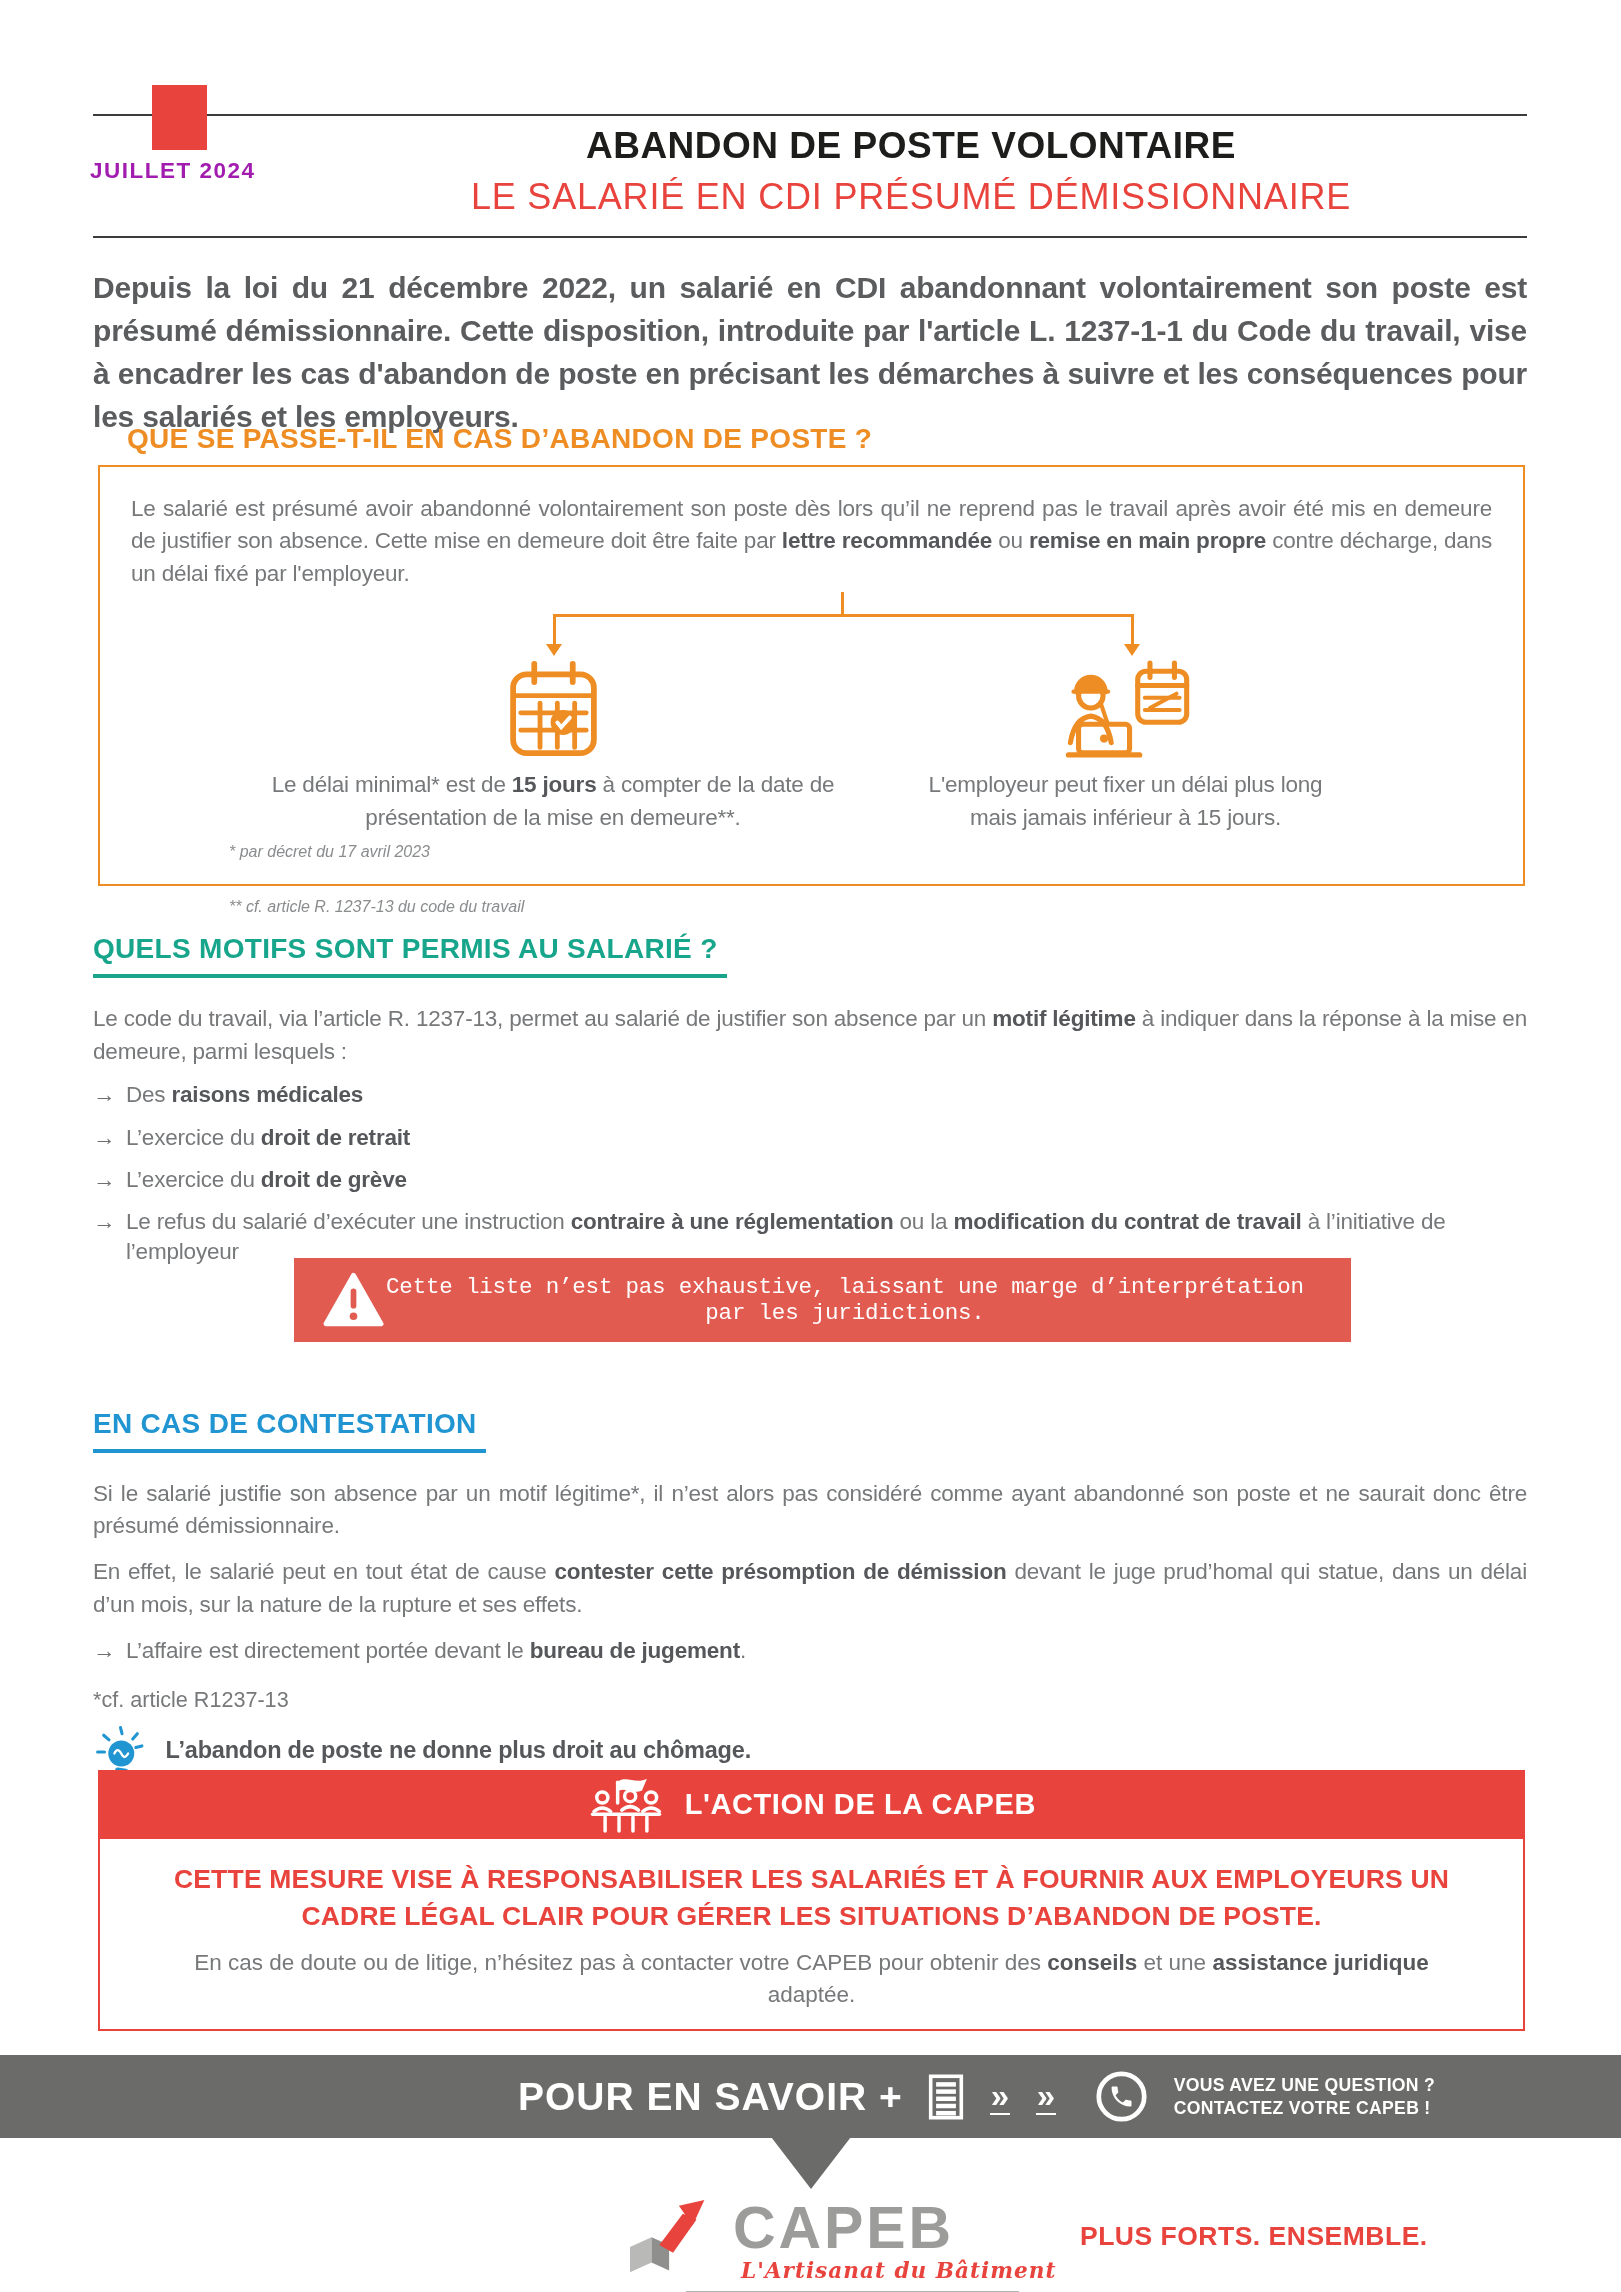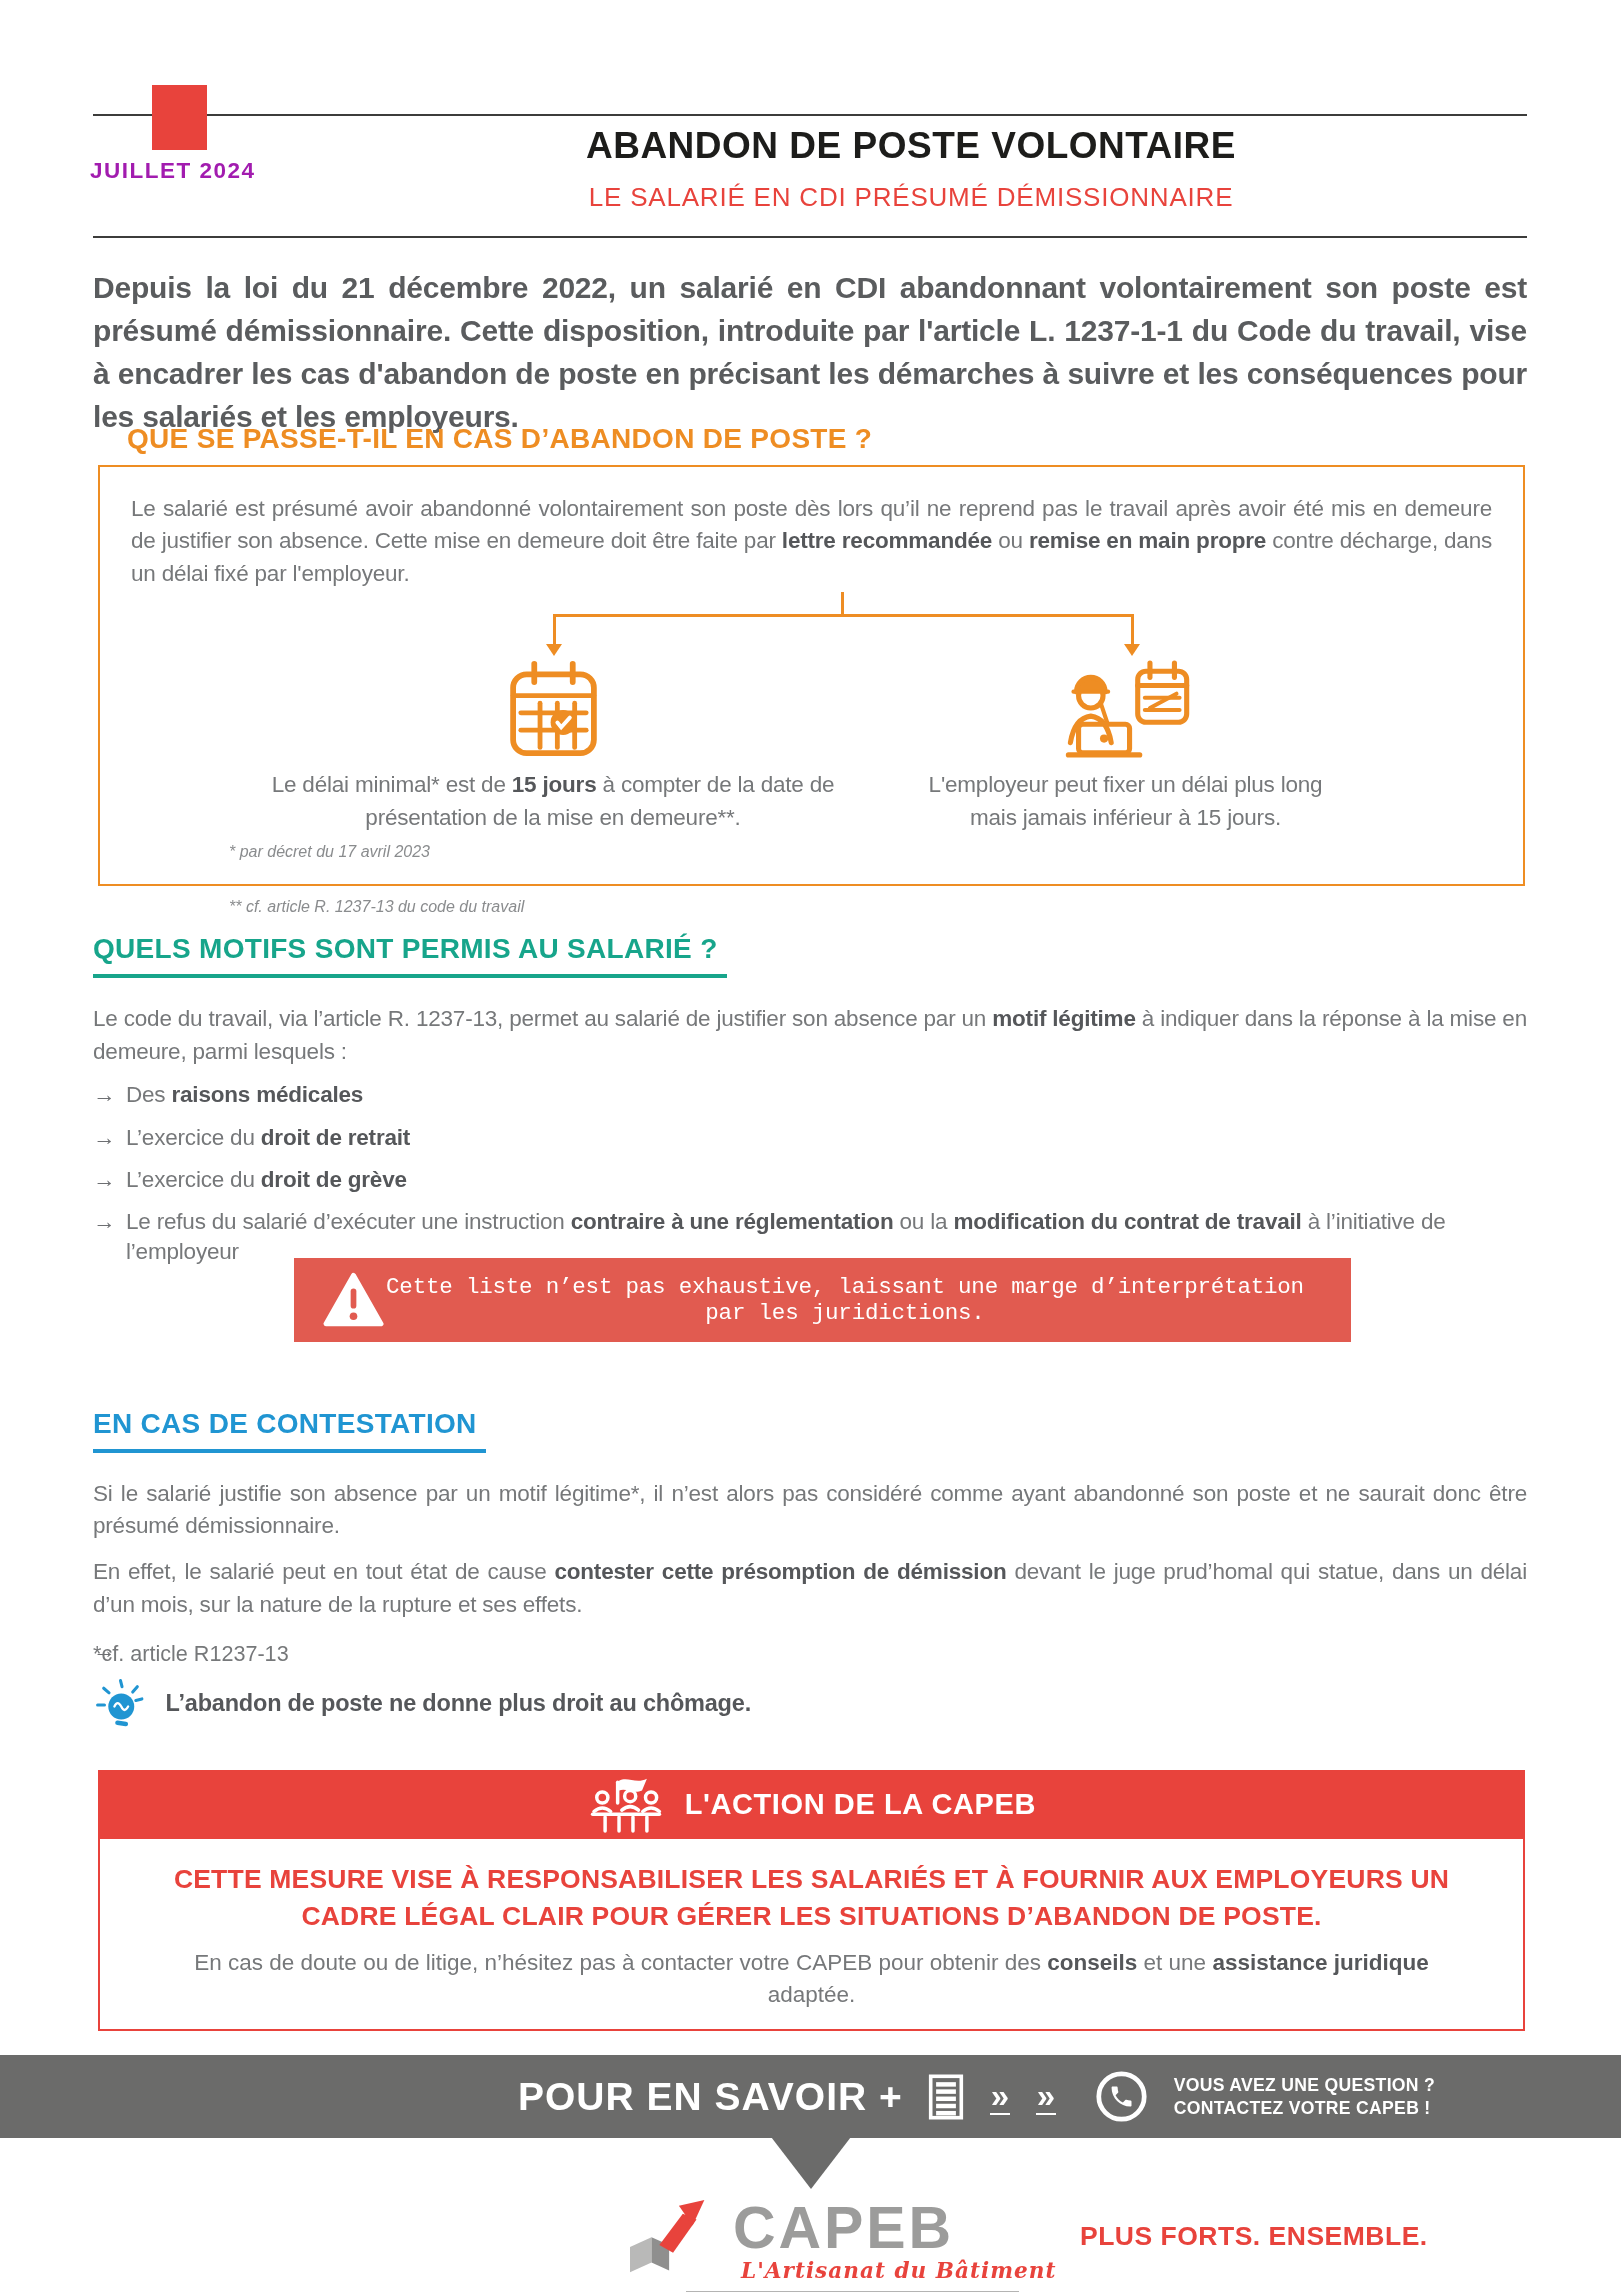"LE SALARIÉ EN CDI PRÉSUMÉ" .h1sub { font-size: 26px -> 36px; margin-top: 15px -> 9px }
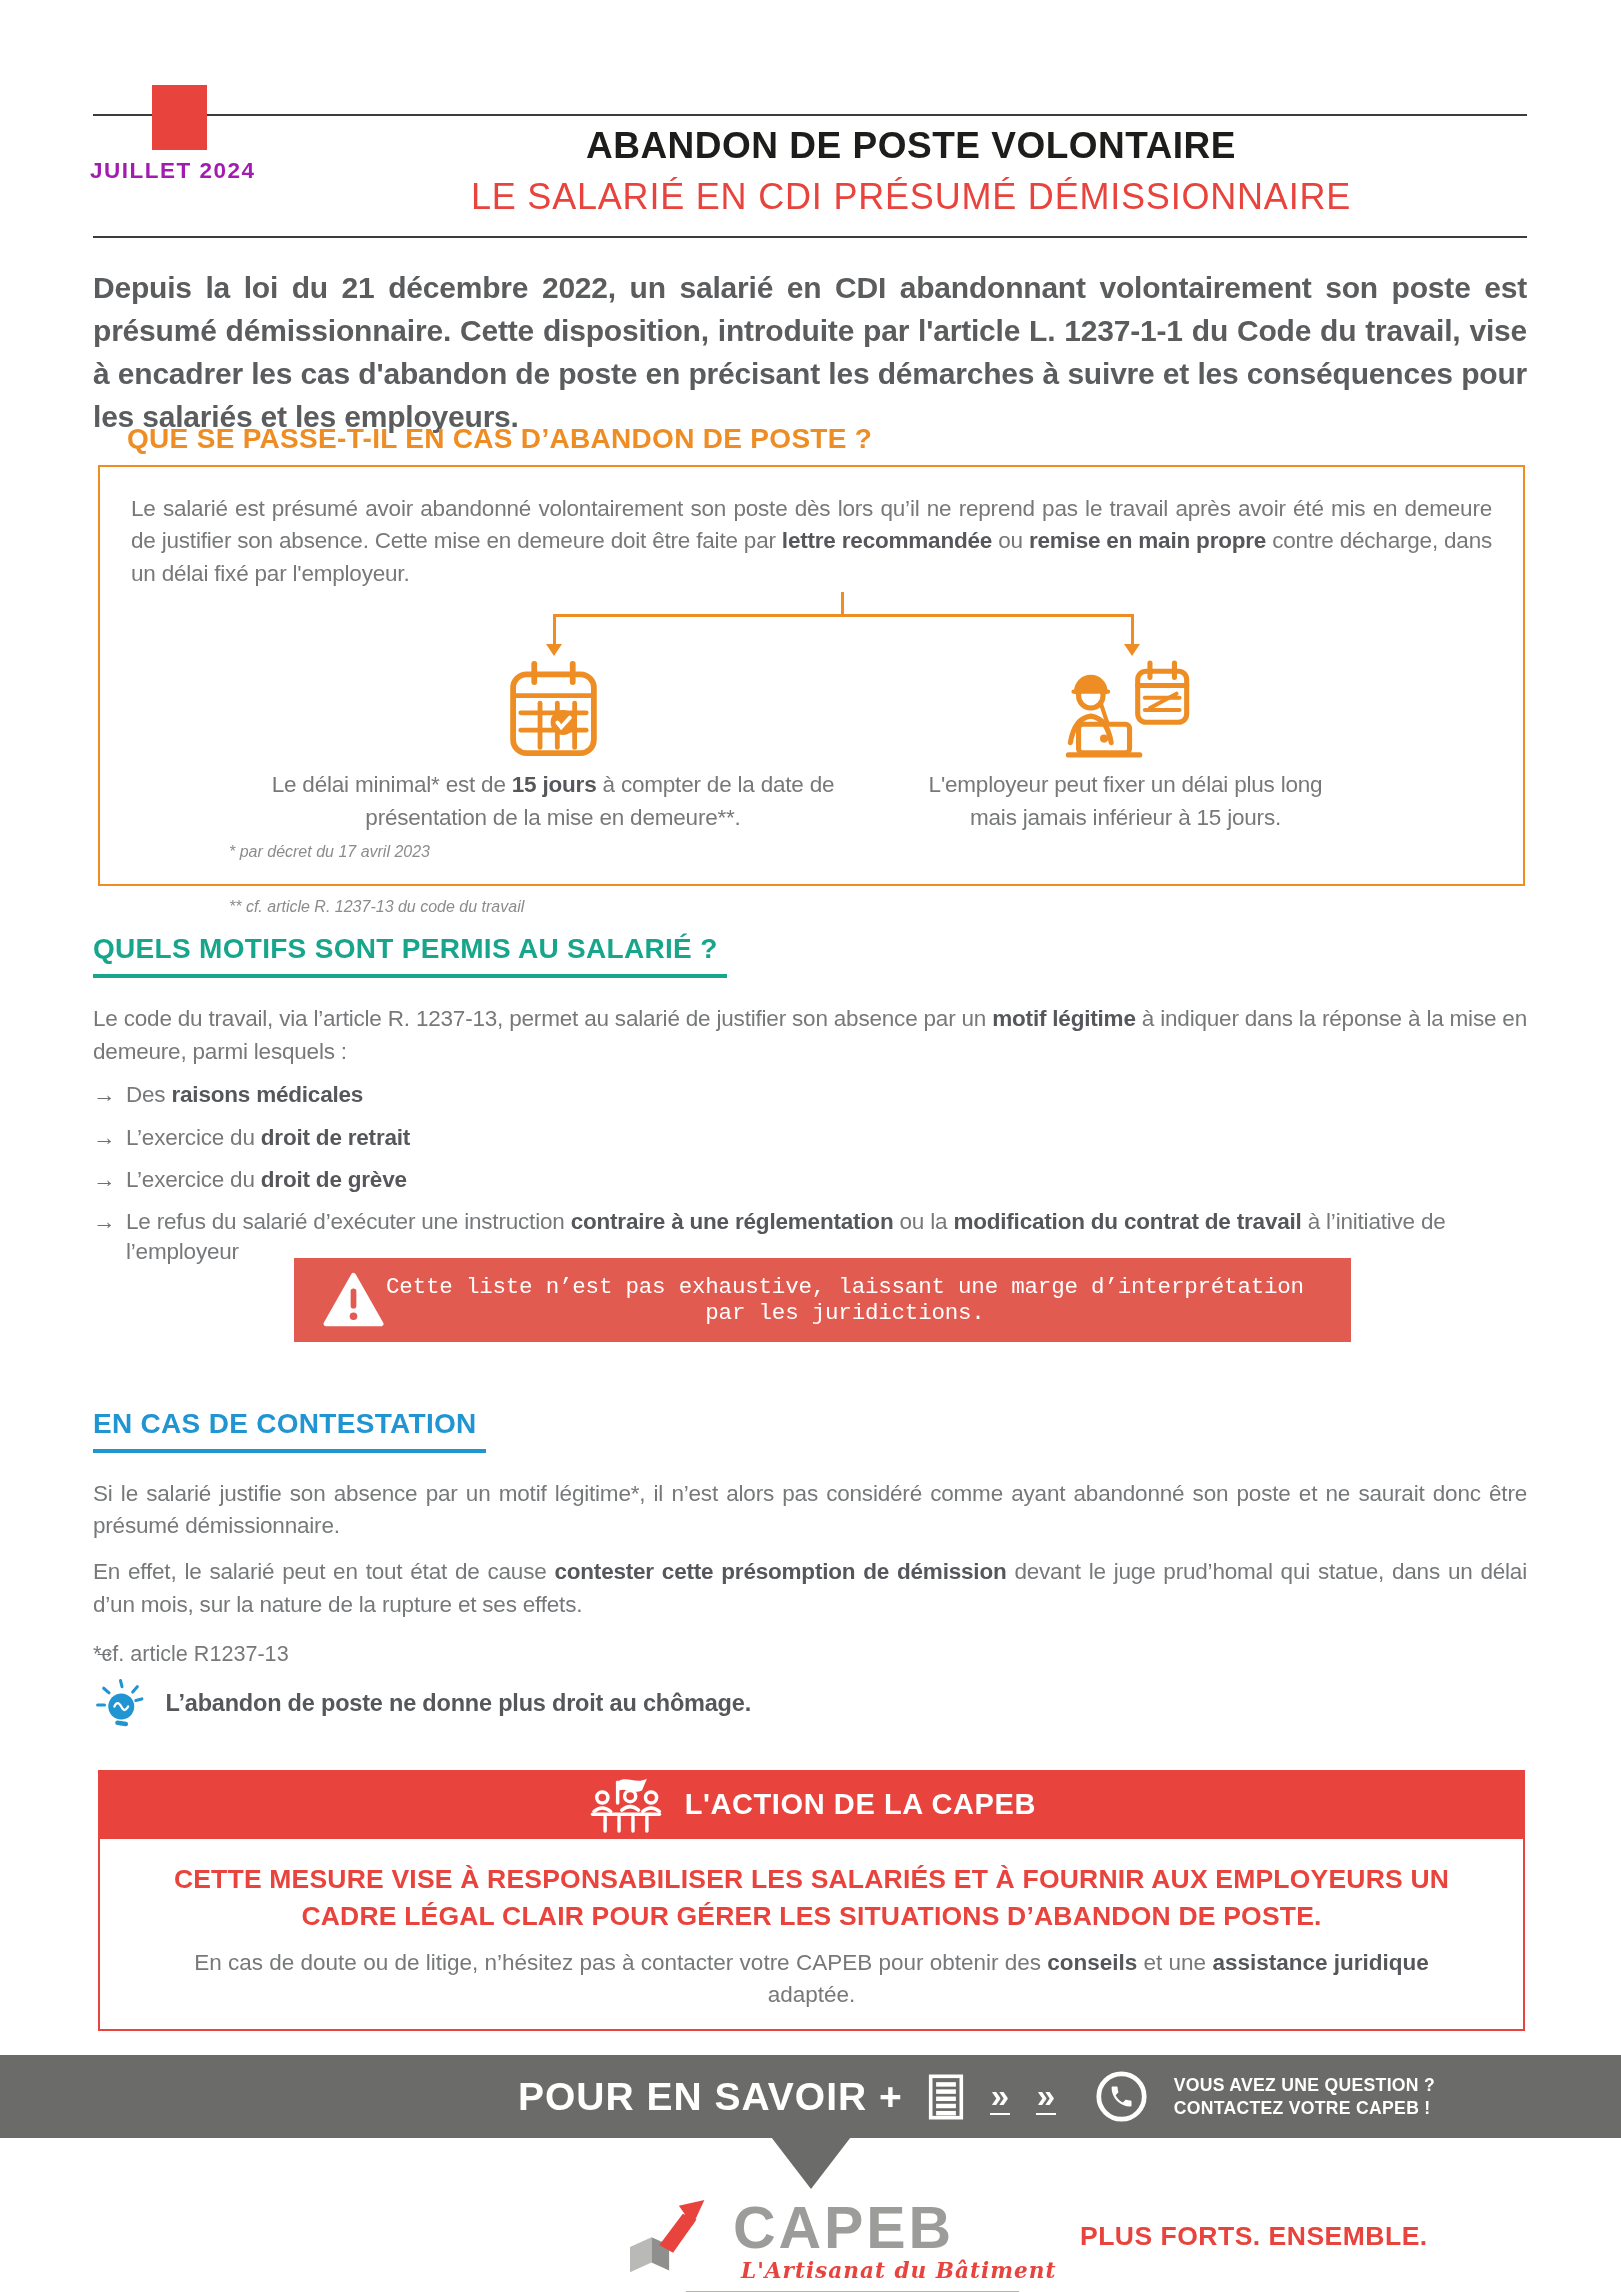"L’affaire est directement portée devant" span { html: none -> <span><span>L’affaire est directement portée devant le </span><span>bureau de jugement</span><span>.</span></span> }
